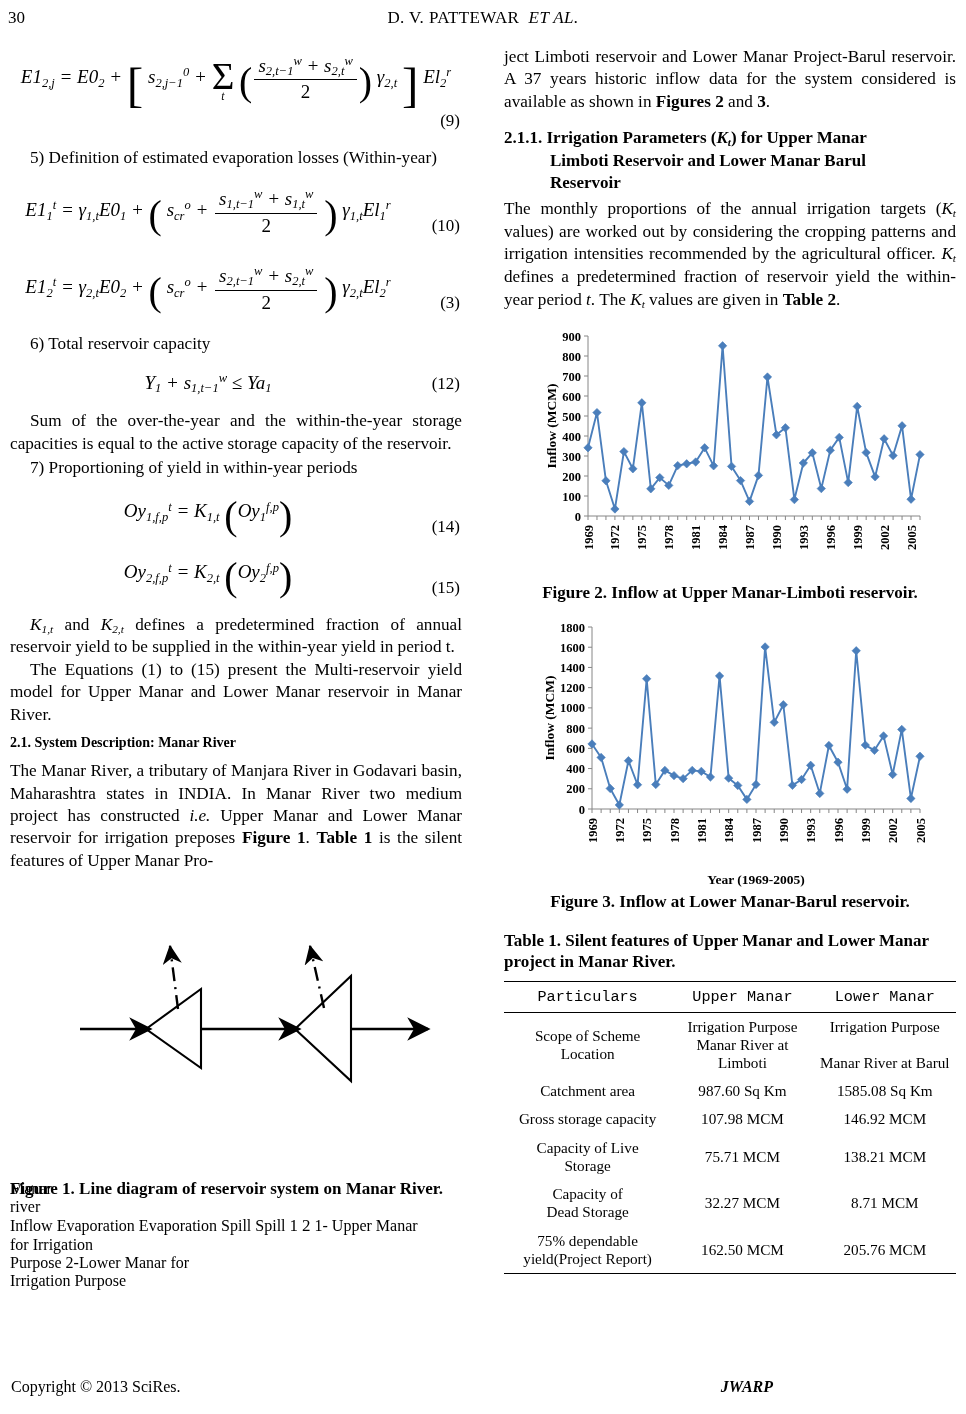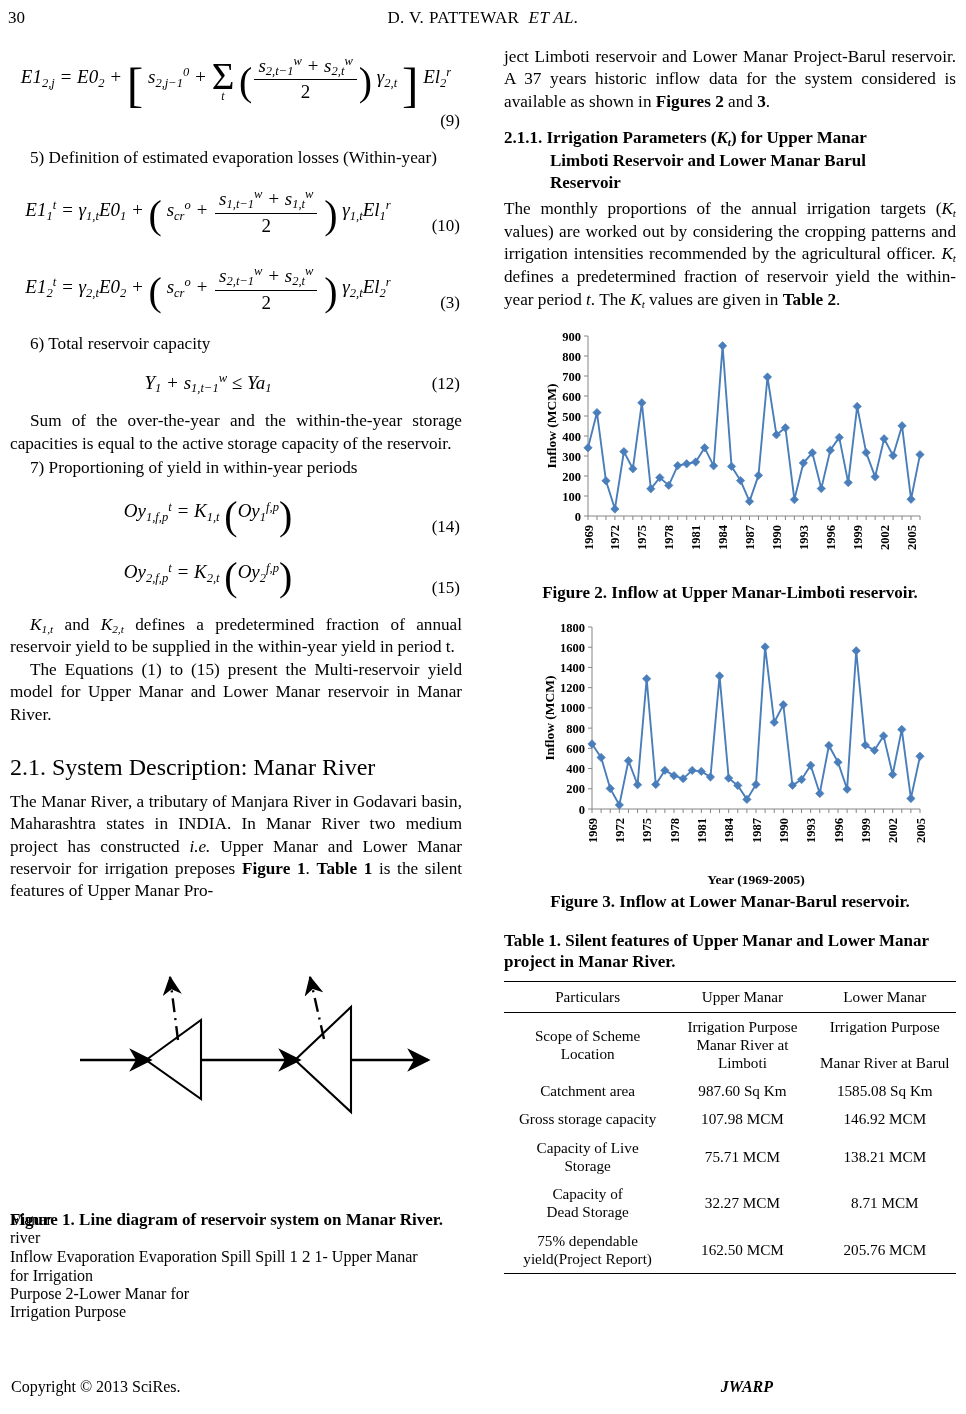"2.1. System Description: Manar River" h3.sec { font-size: 24px -> 14px; font-weight: normal -> bold; margin: 26px 0 9px 0 -> 8px 0 9px 0 }
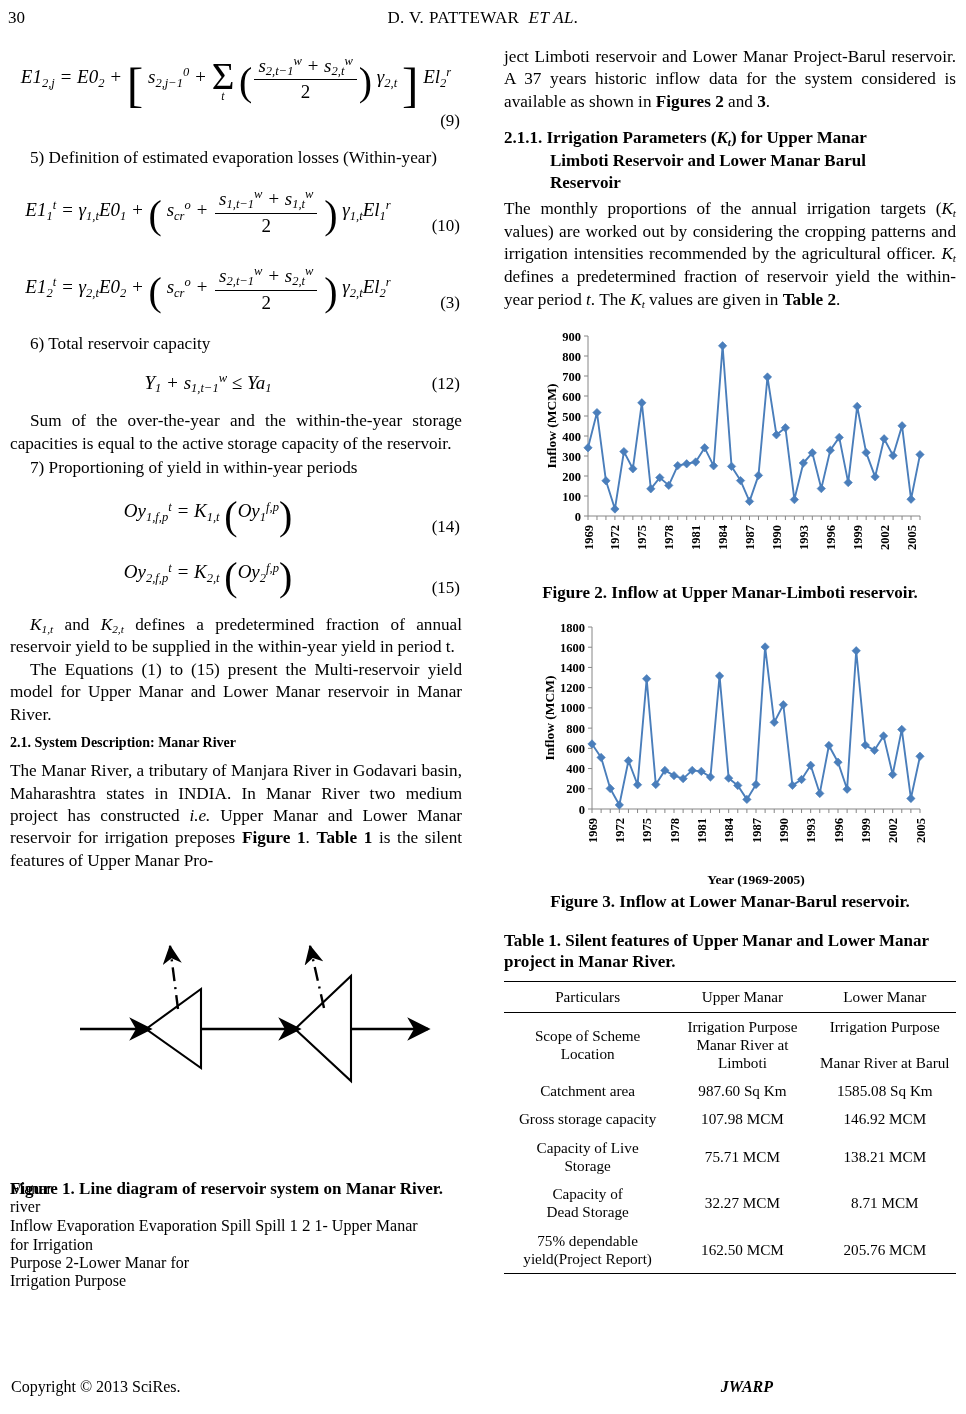"Particulars" table.t1 .topline { font-family: none -> Liberation Mono, monospace }
